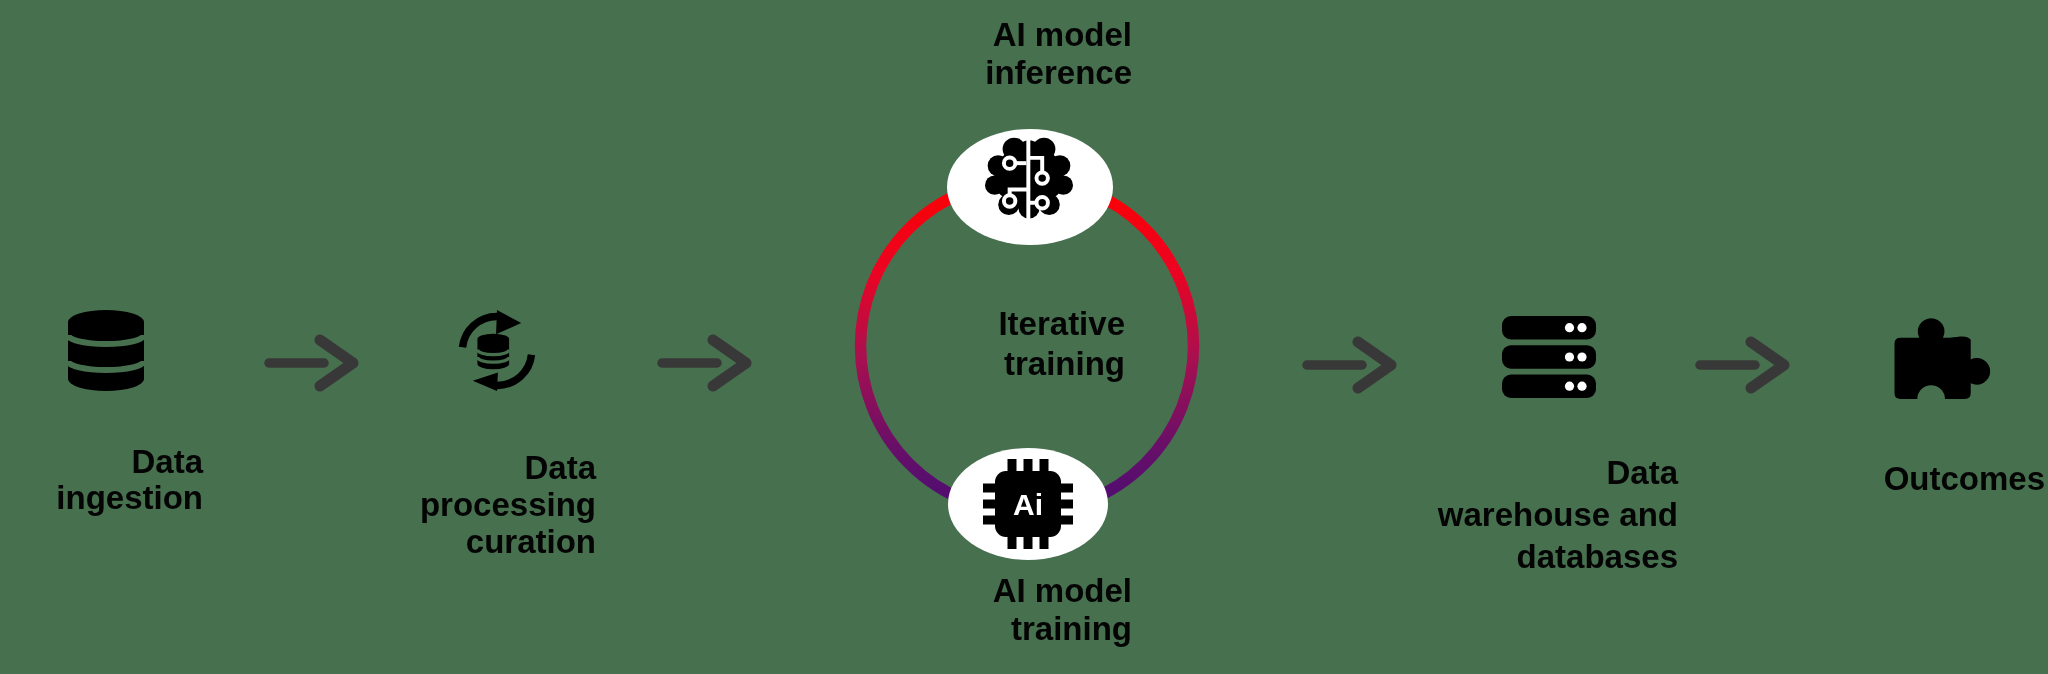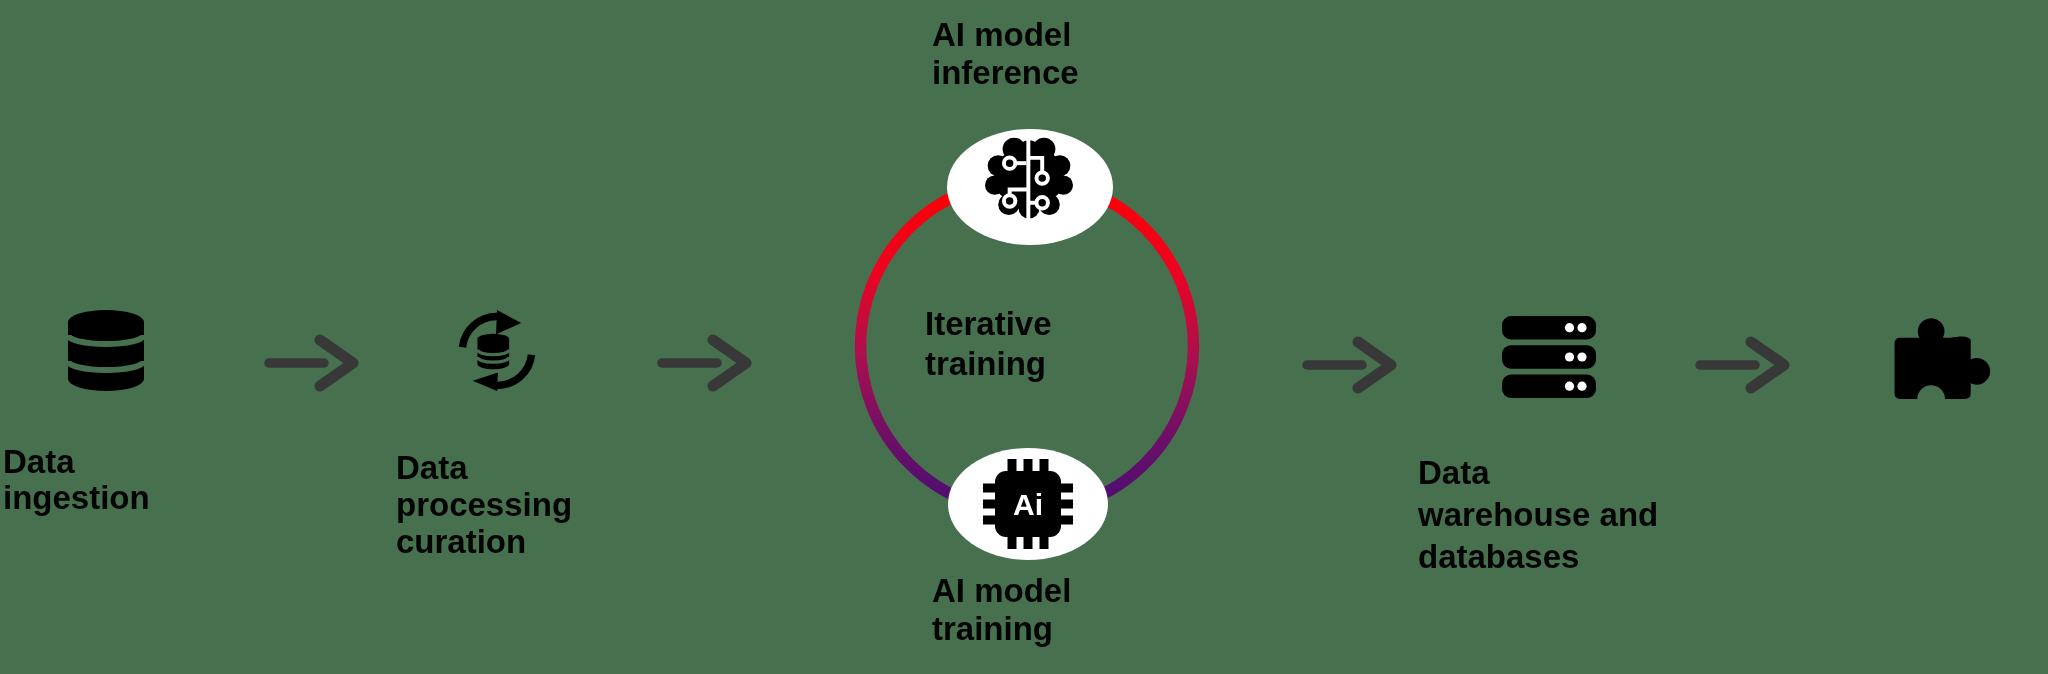"AI model" .label { text-align: left -> right }
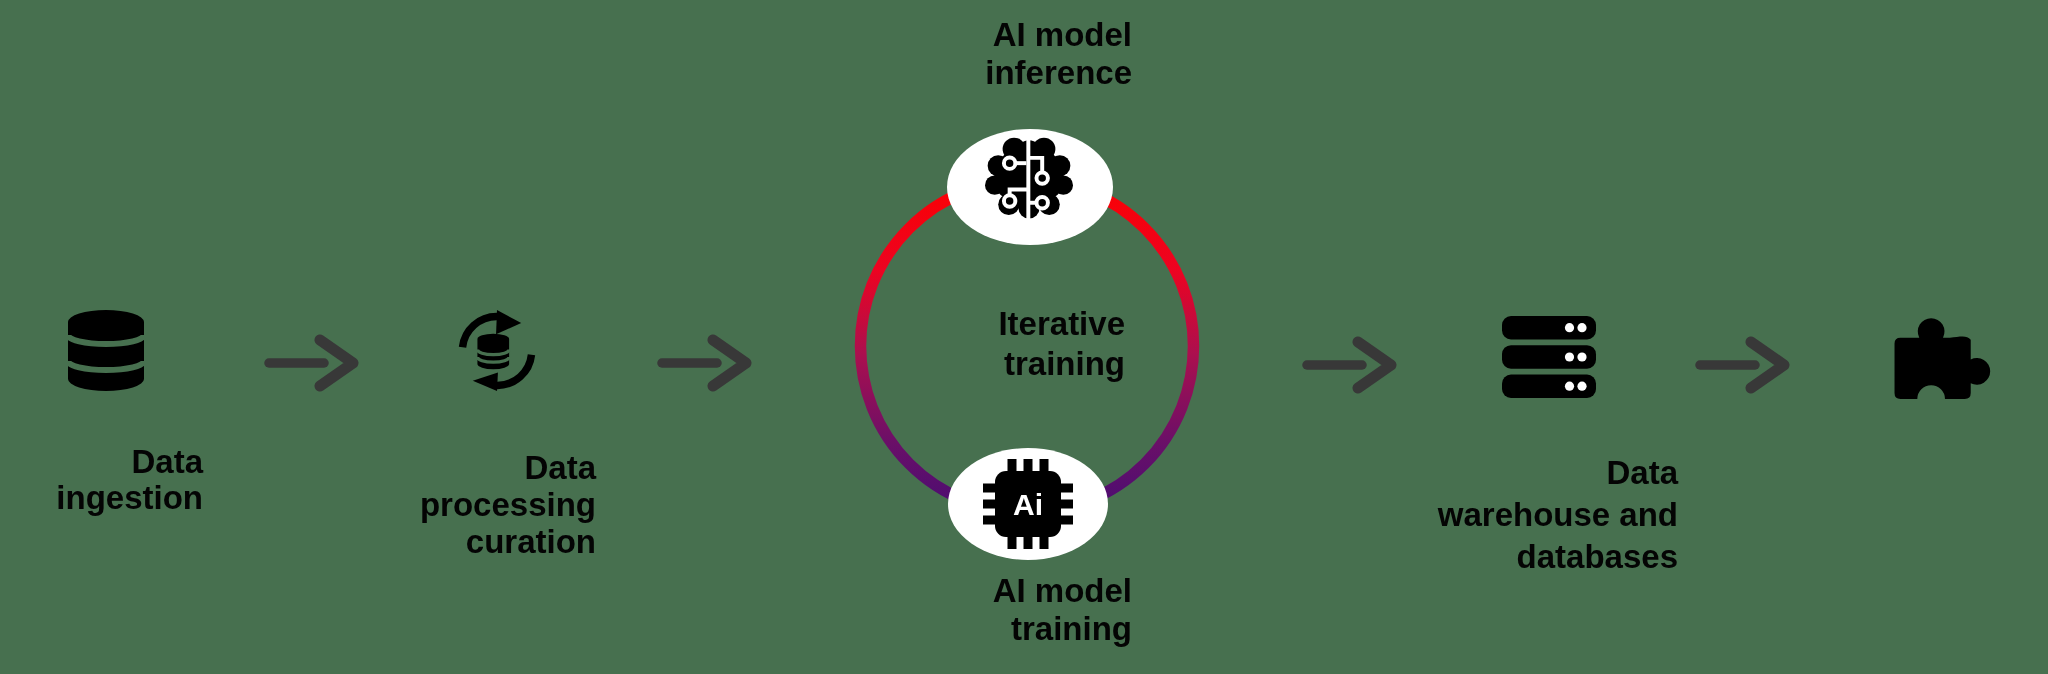"Outcomes" div.label { html: none -> <div>Outcomes</div> }
